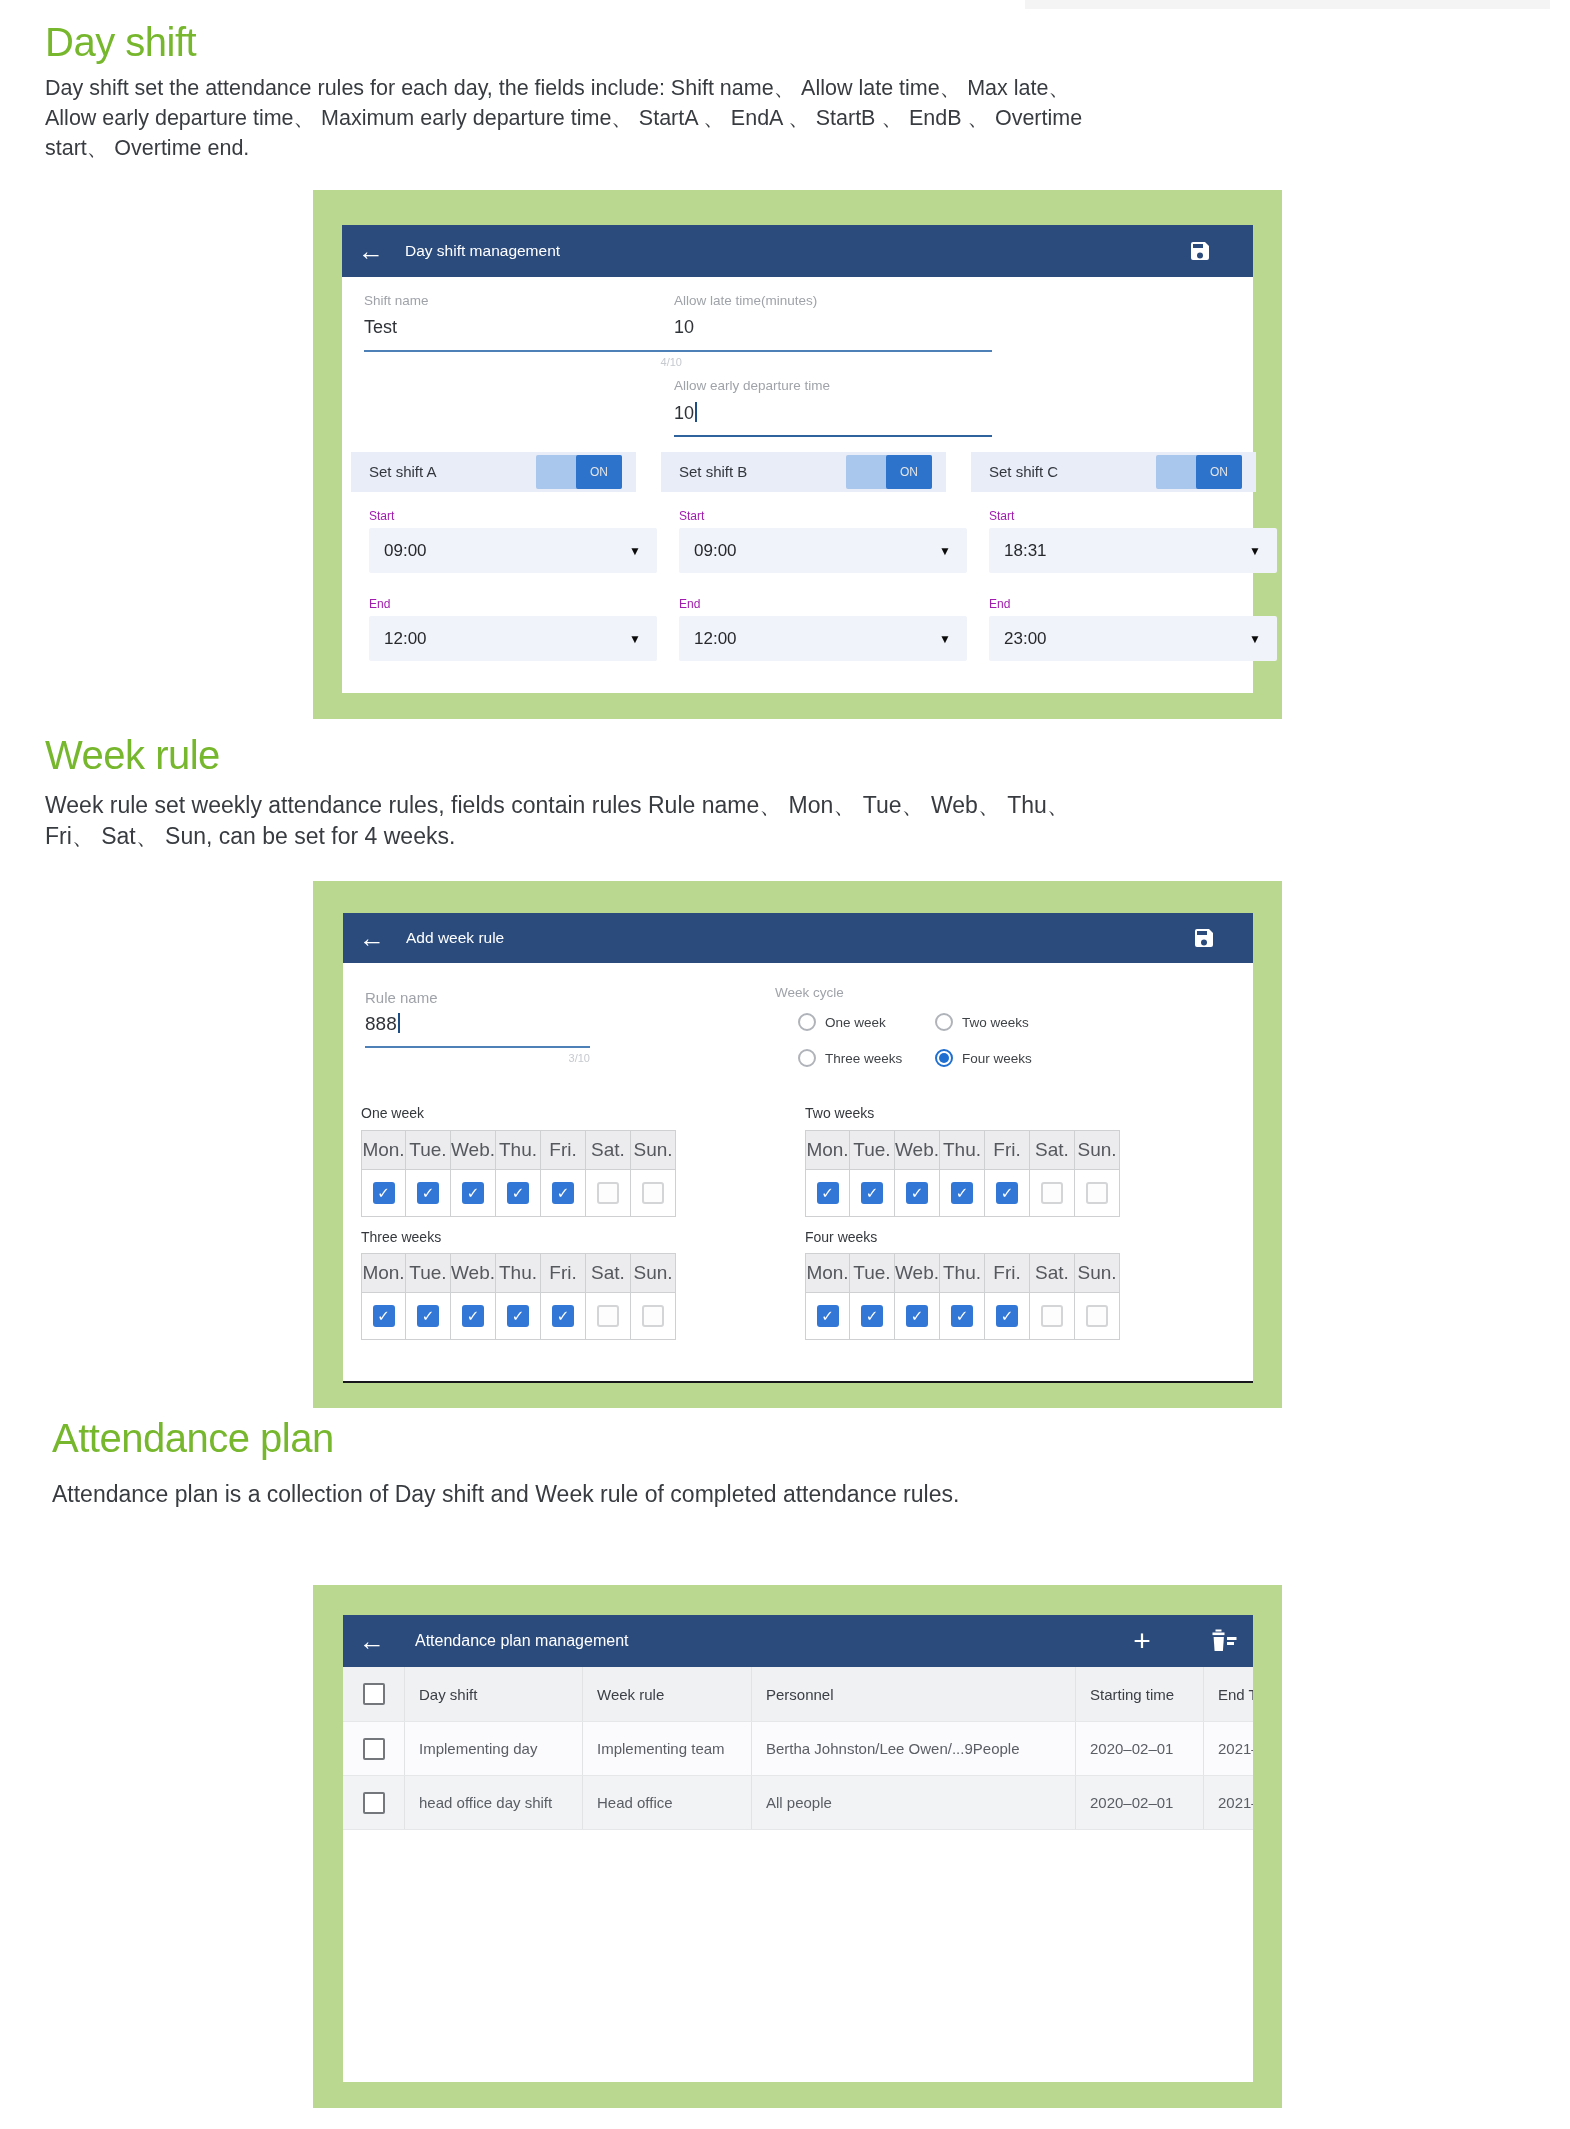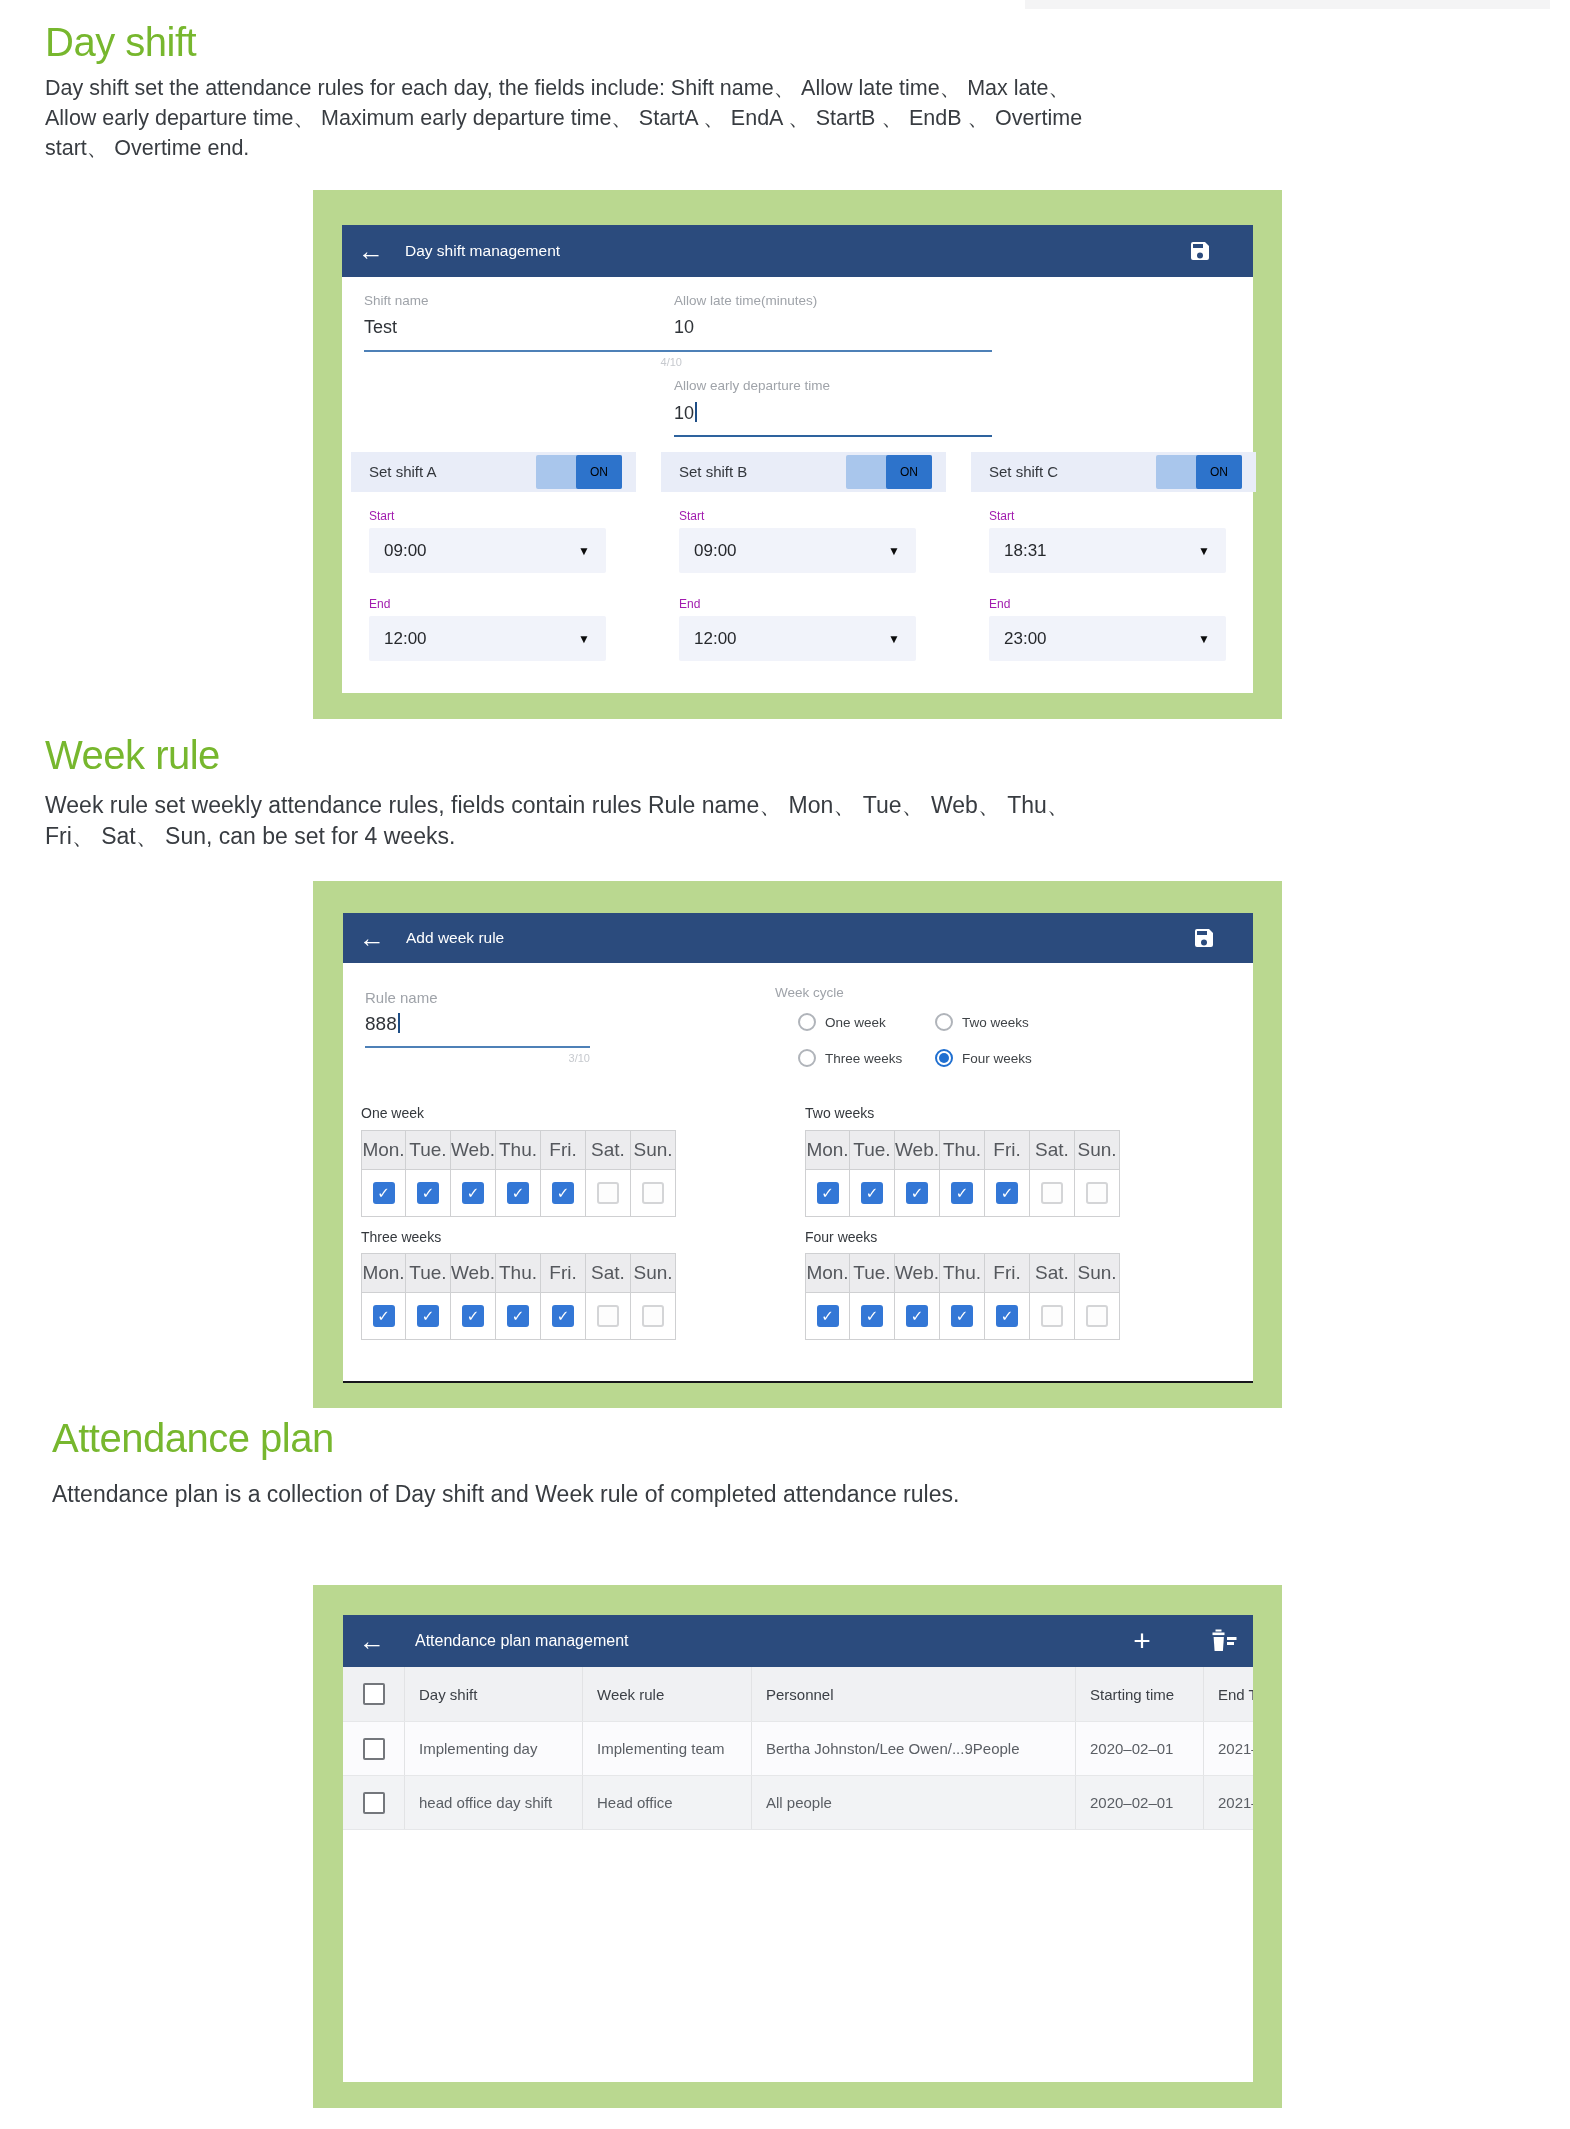"ON" .toggle .on { color: #000000 -> #e5e5e5 }
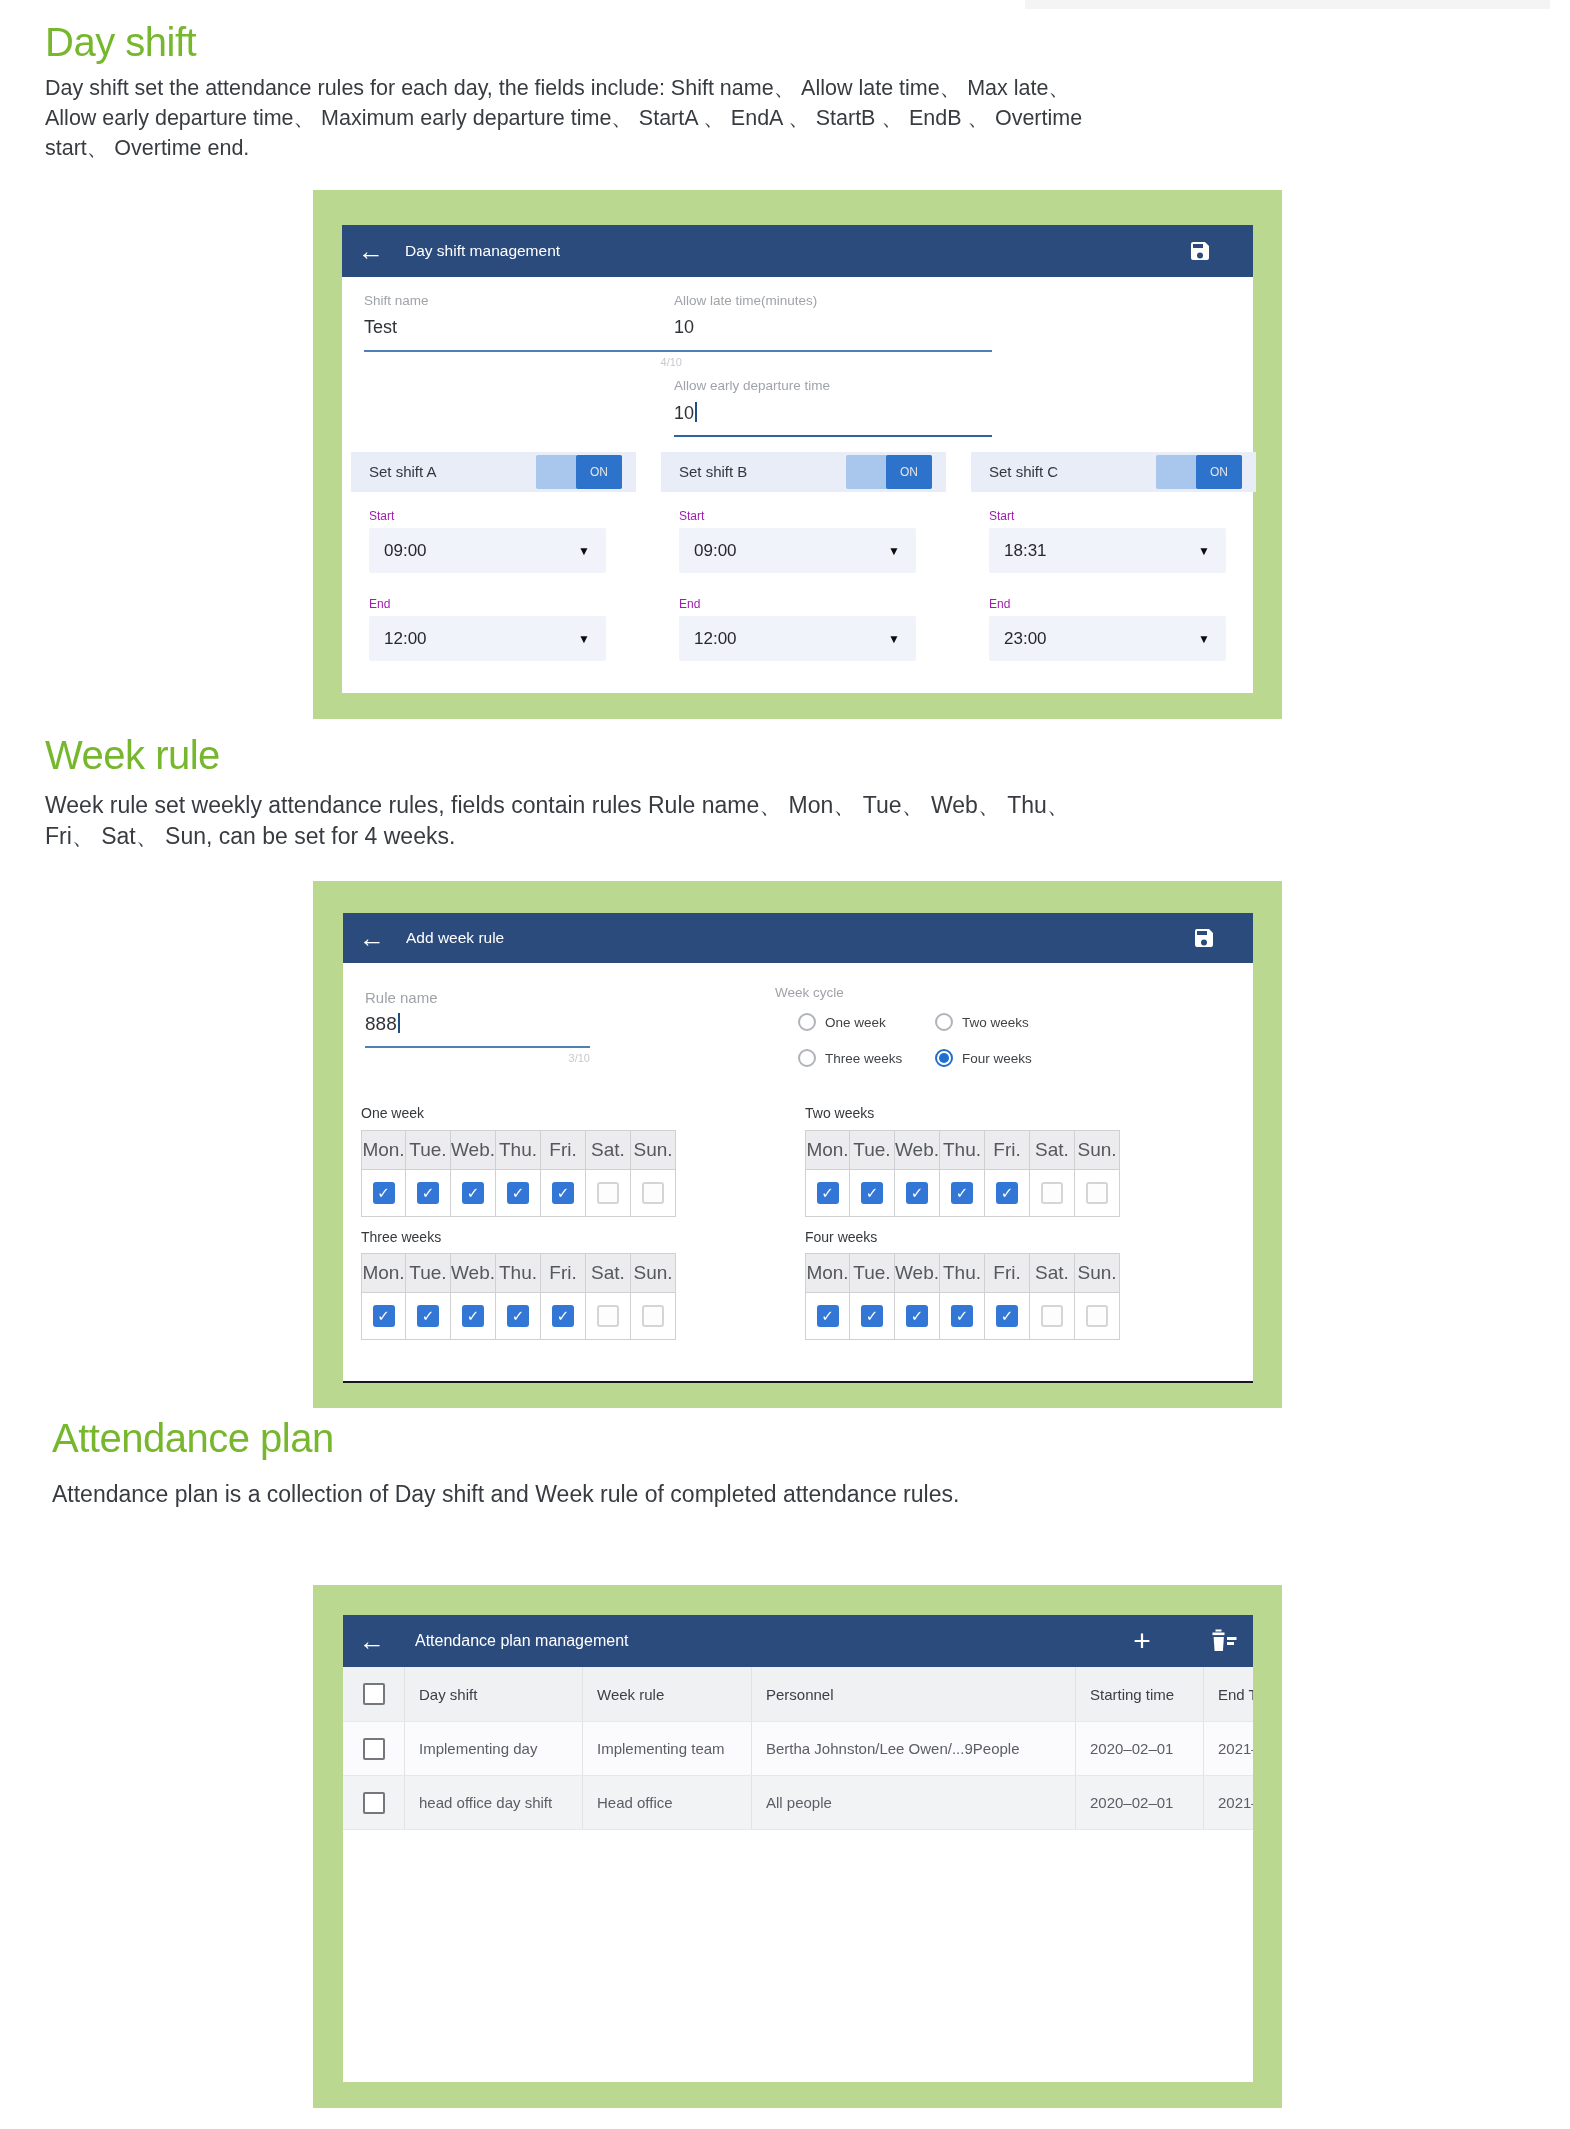"09:00" .sel { width: 237px -> 288px }
